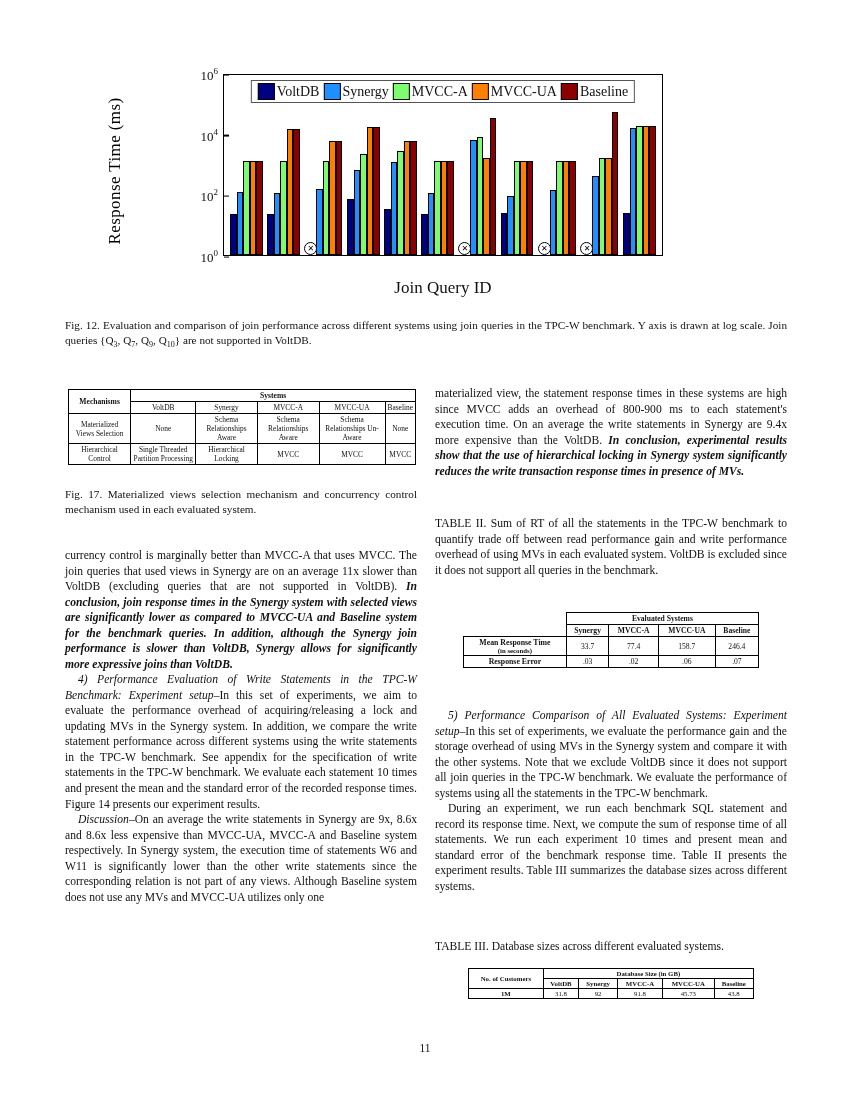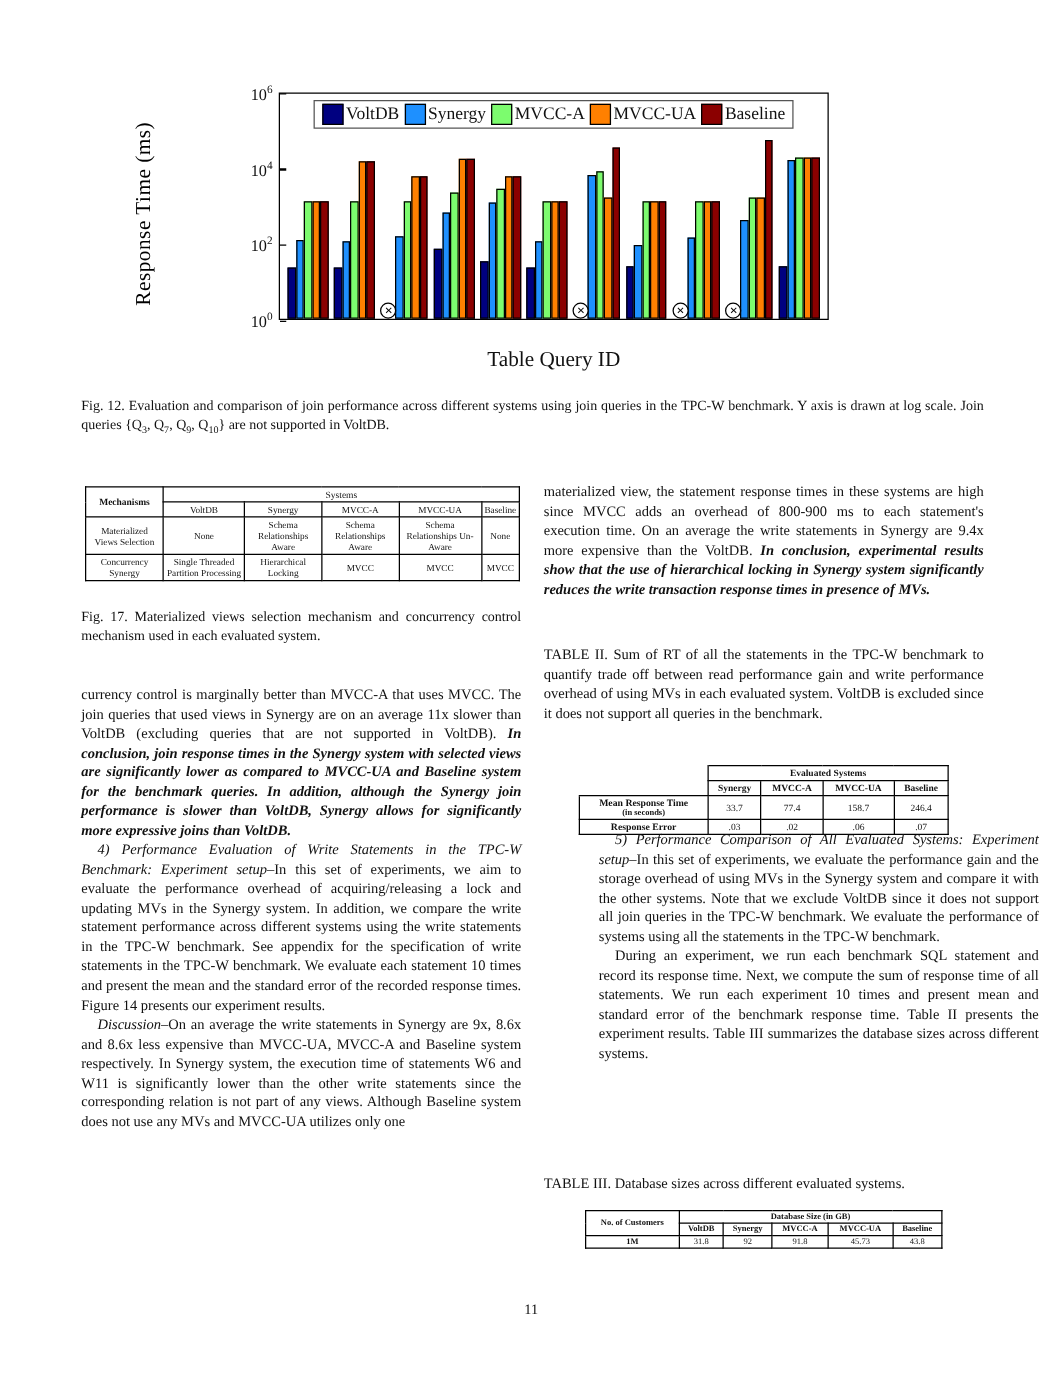"Table Query ID" div.xlabel { text: Table -> Join }
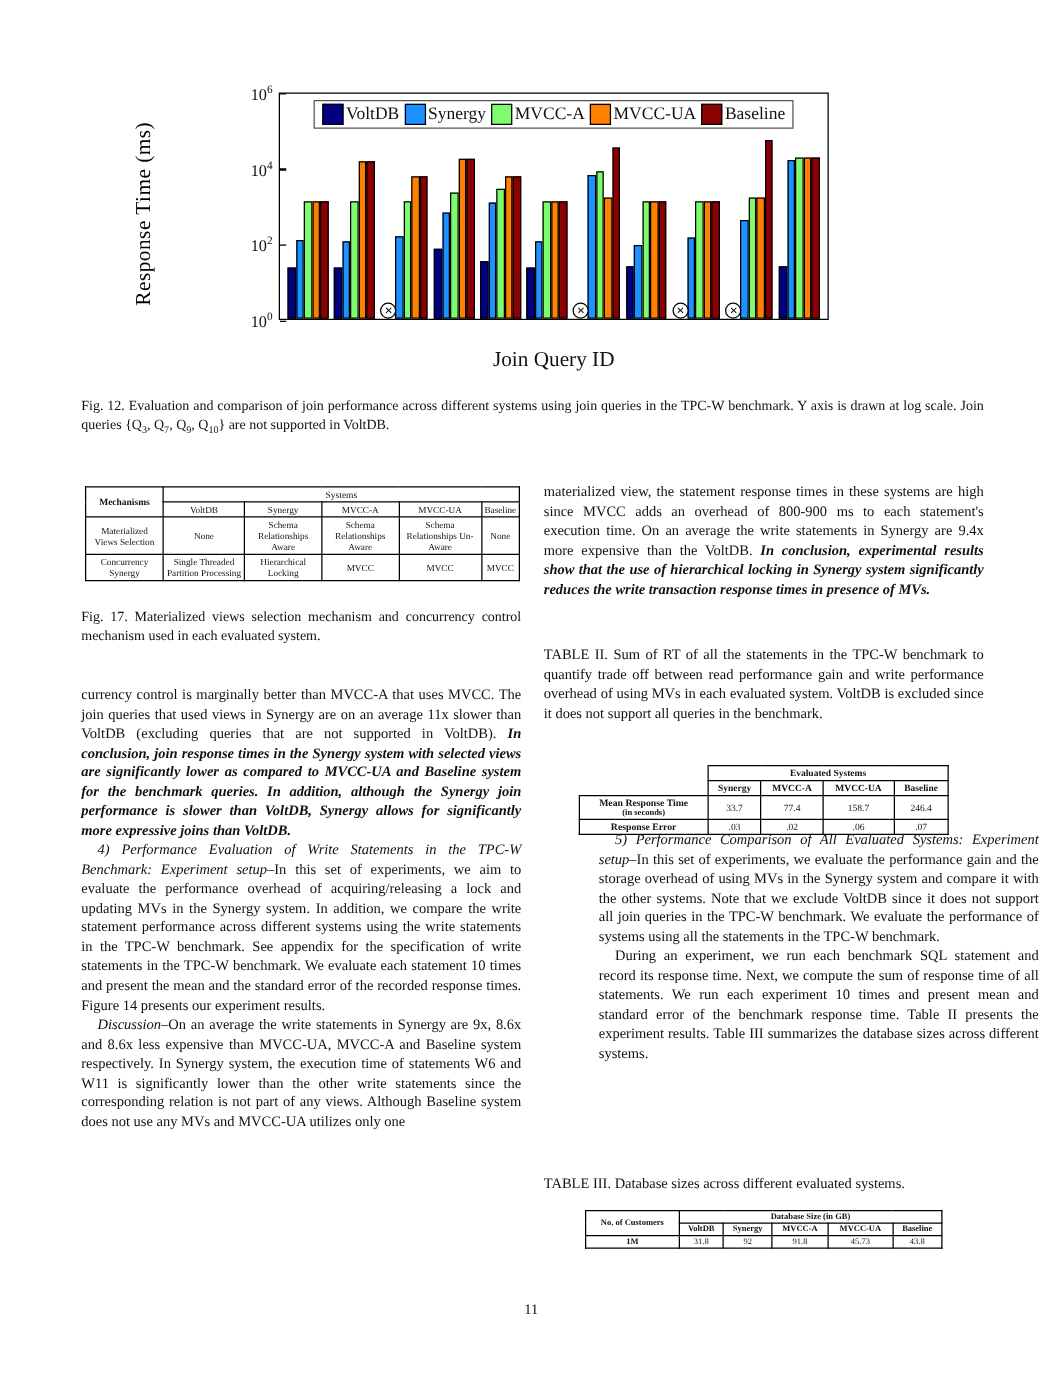"Systems" .fig13-table td.hdr { font-weight: normal -> bold }
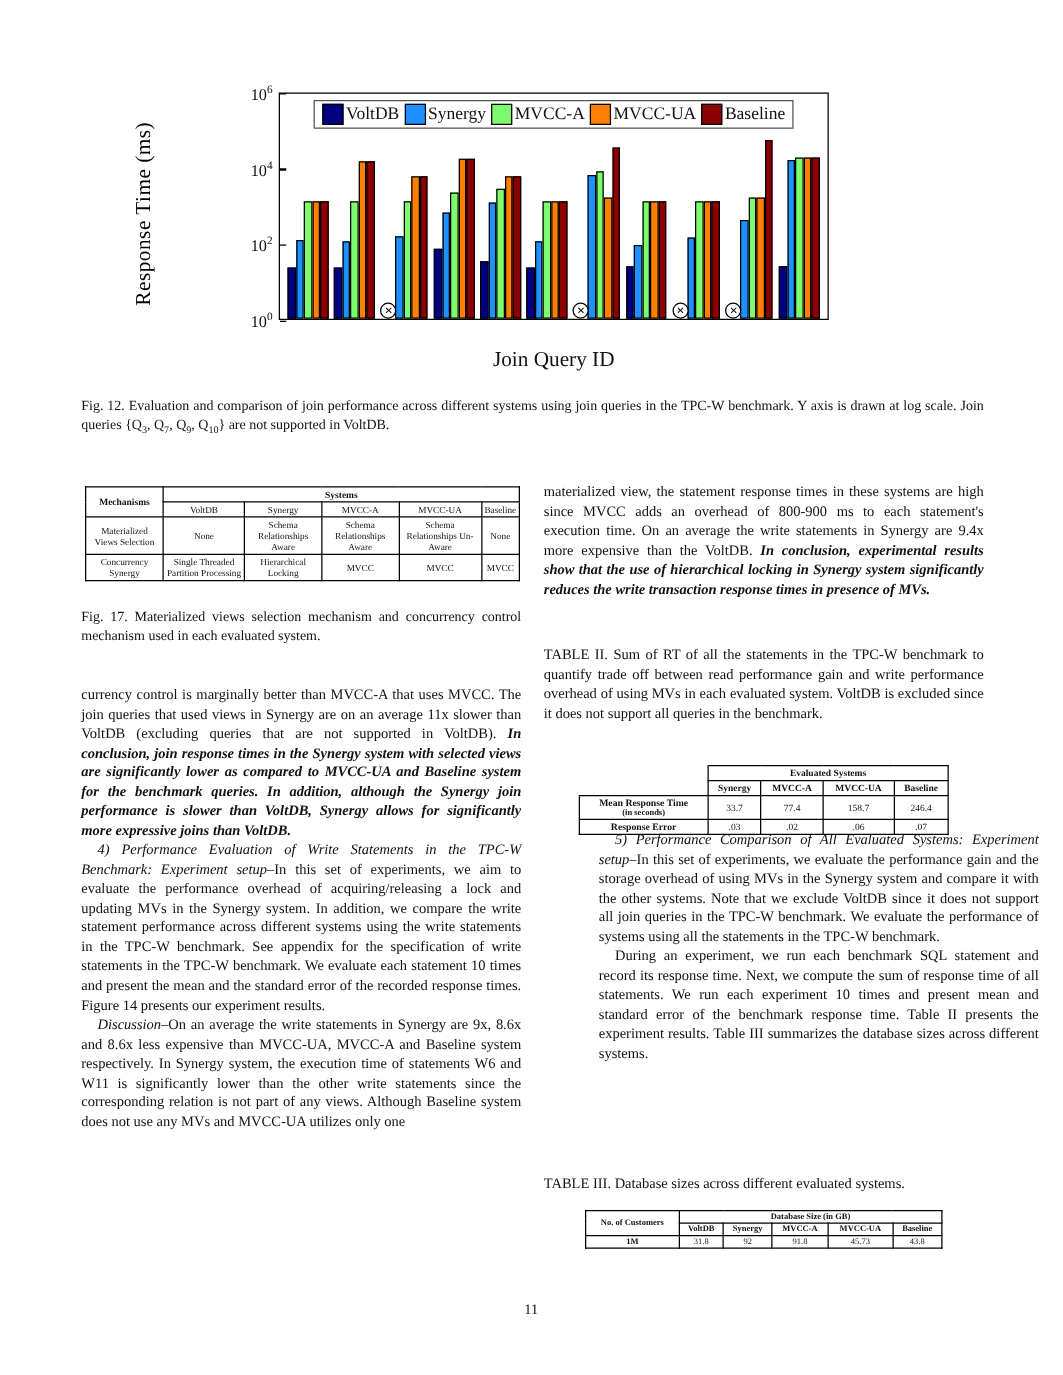"Concurrency Synergy" td { text: Concurrency Synergy -> Hierarchical Control }
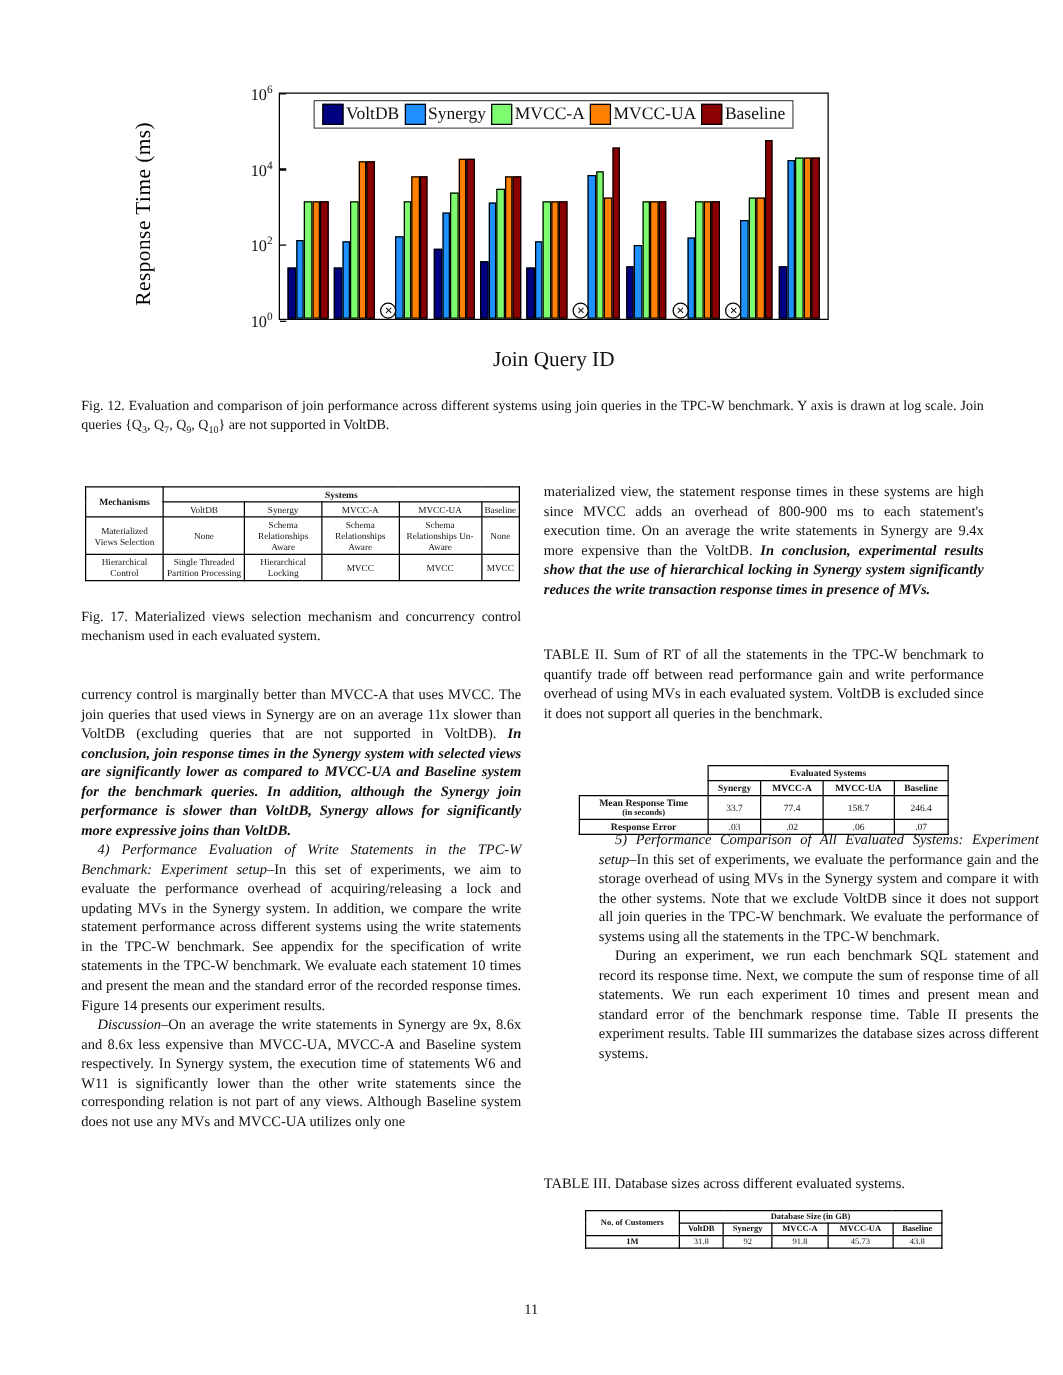"5) Performance Comparison of All" div.col { margin-left: 44px -> none; top: 664px -> 708px }
